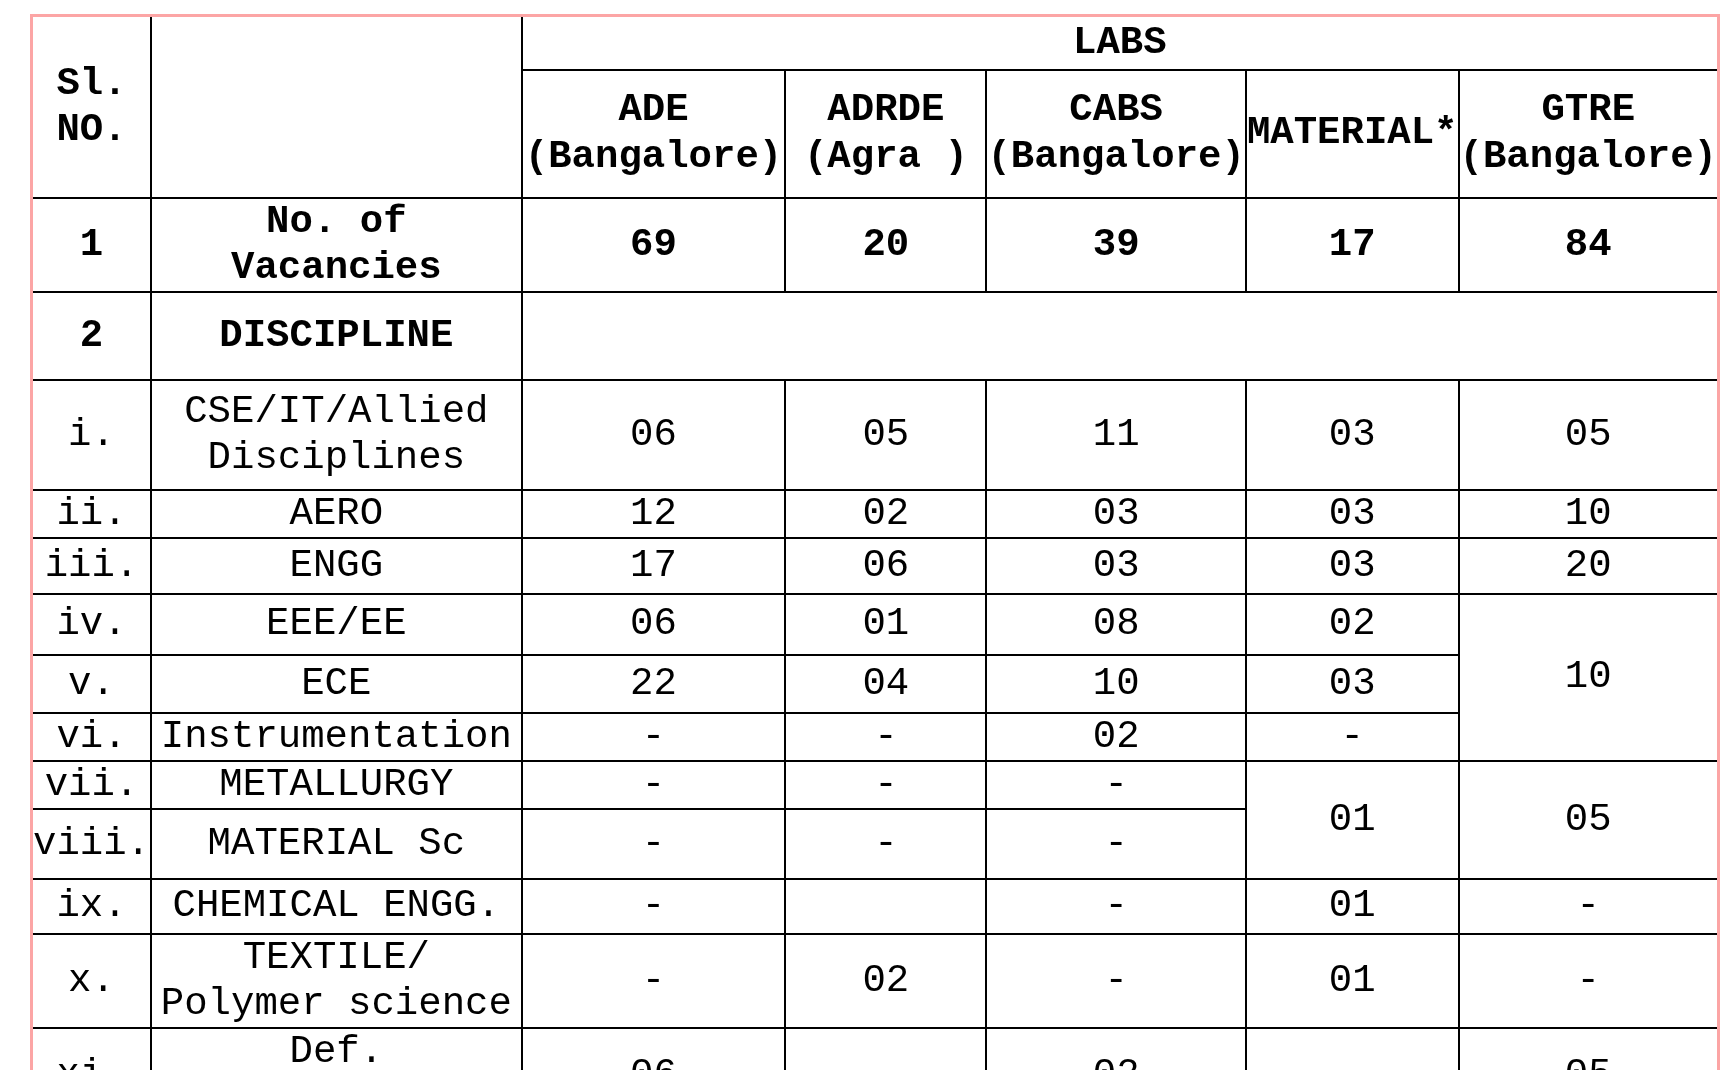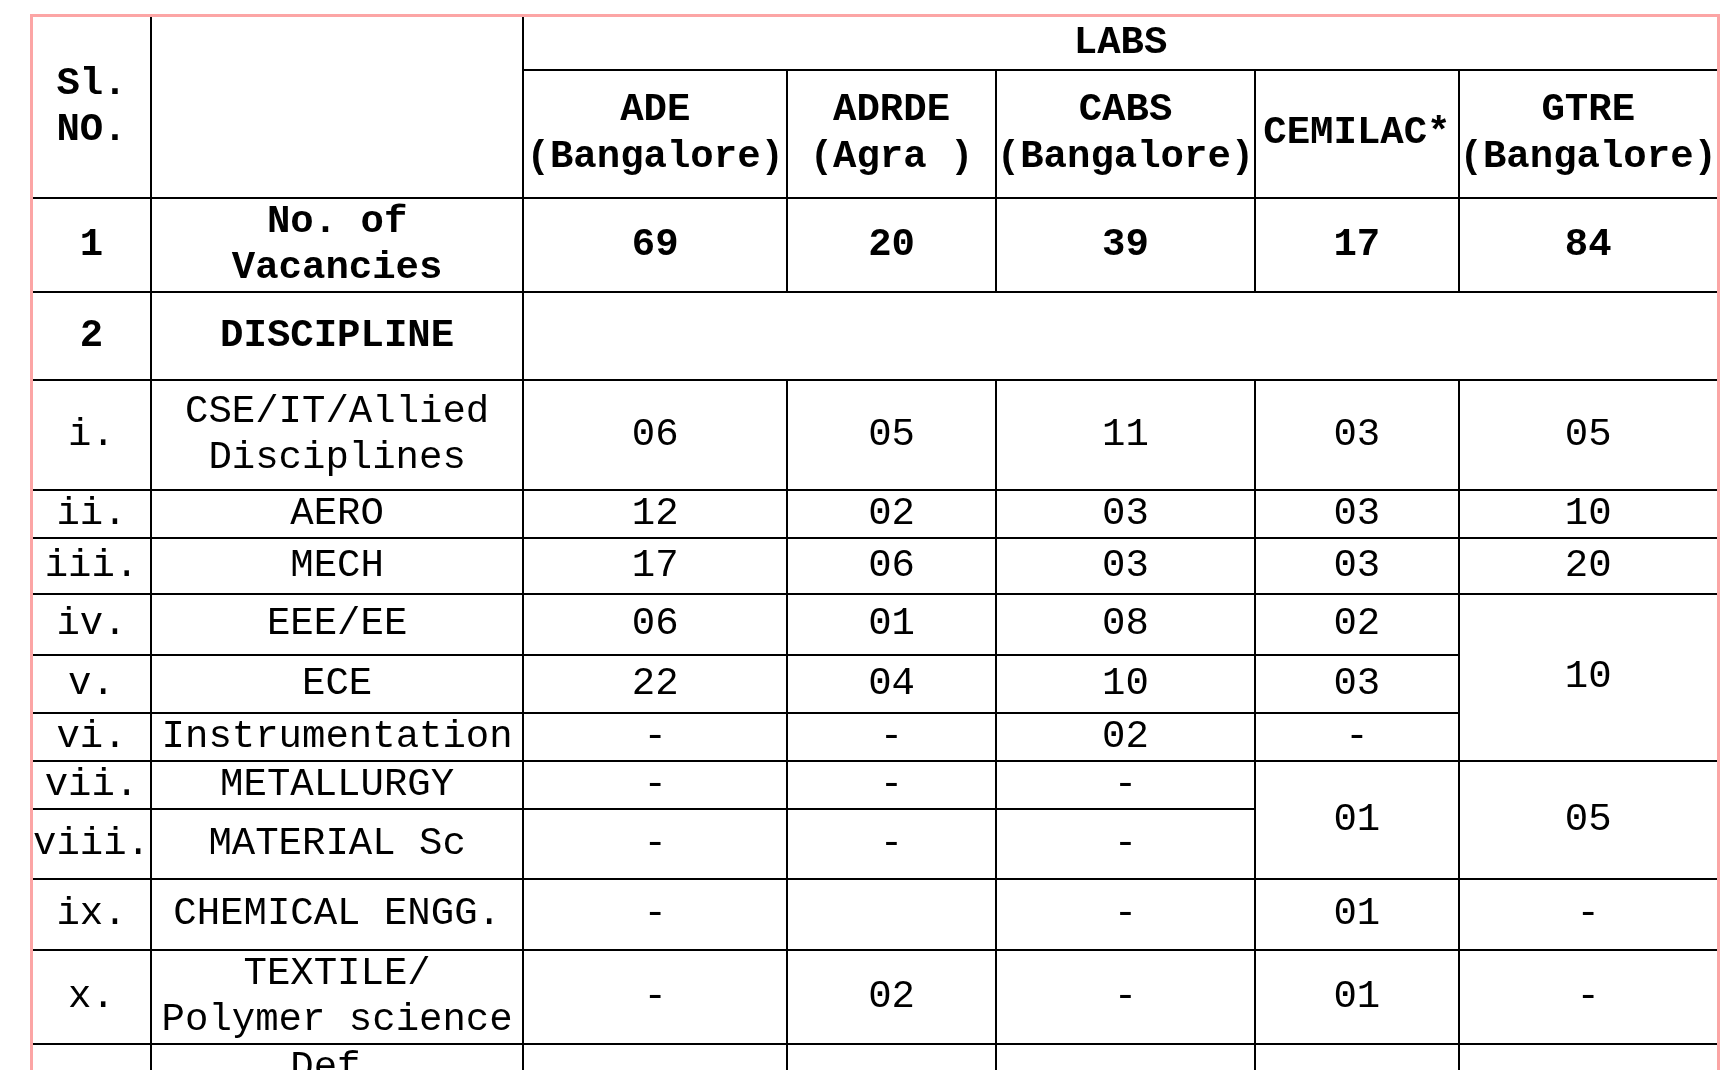"CEMILAC*" td.hdr { text: CEMILAC -> MATERIAL }
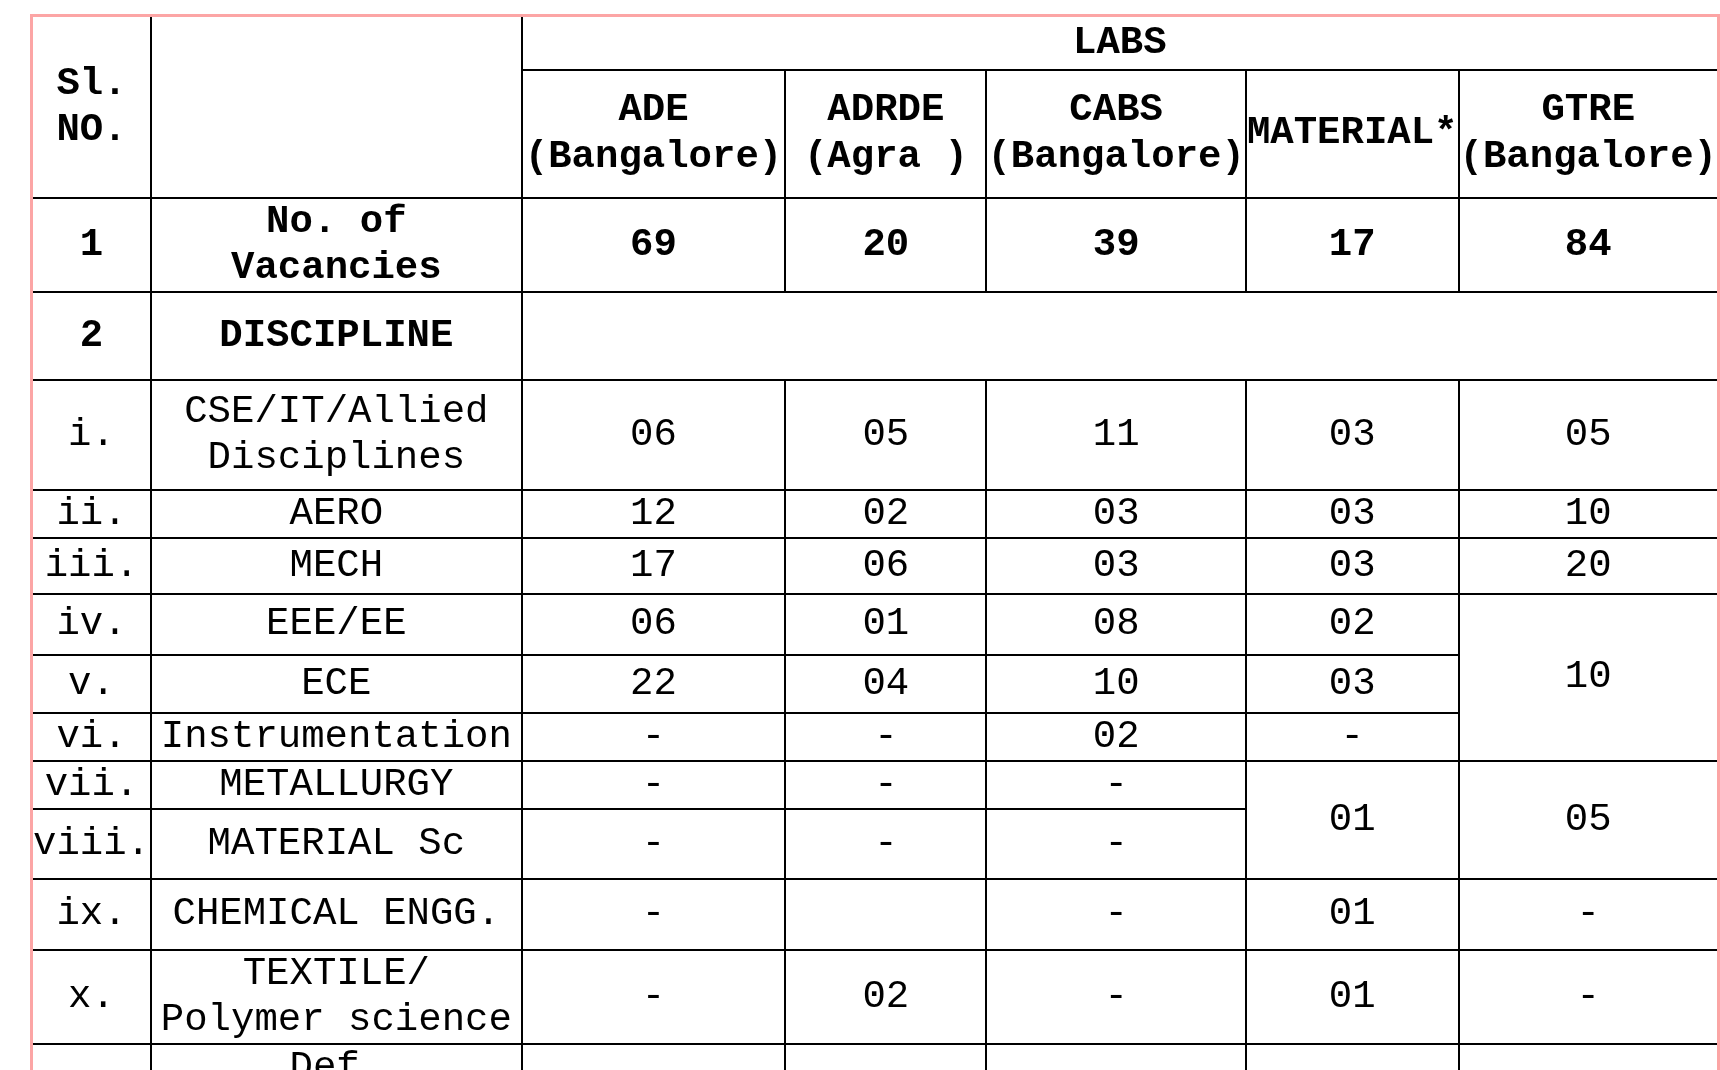"MECH" td { text: MECH -> ENGG }
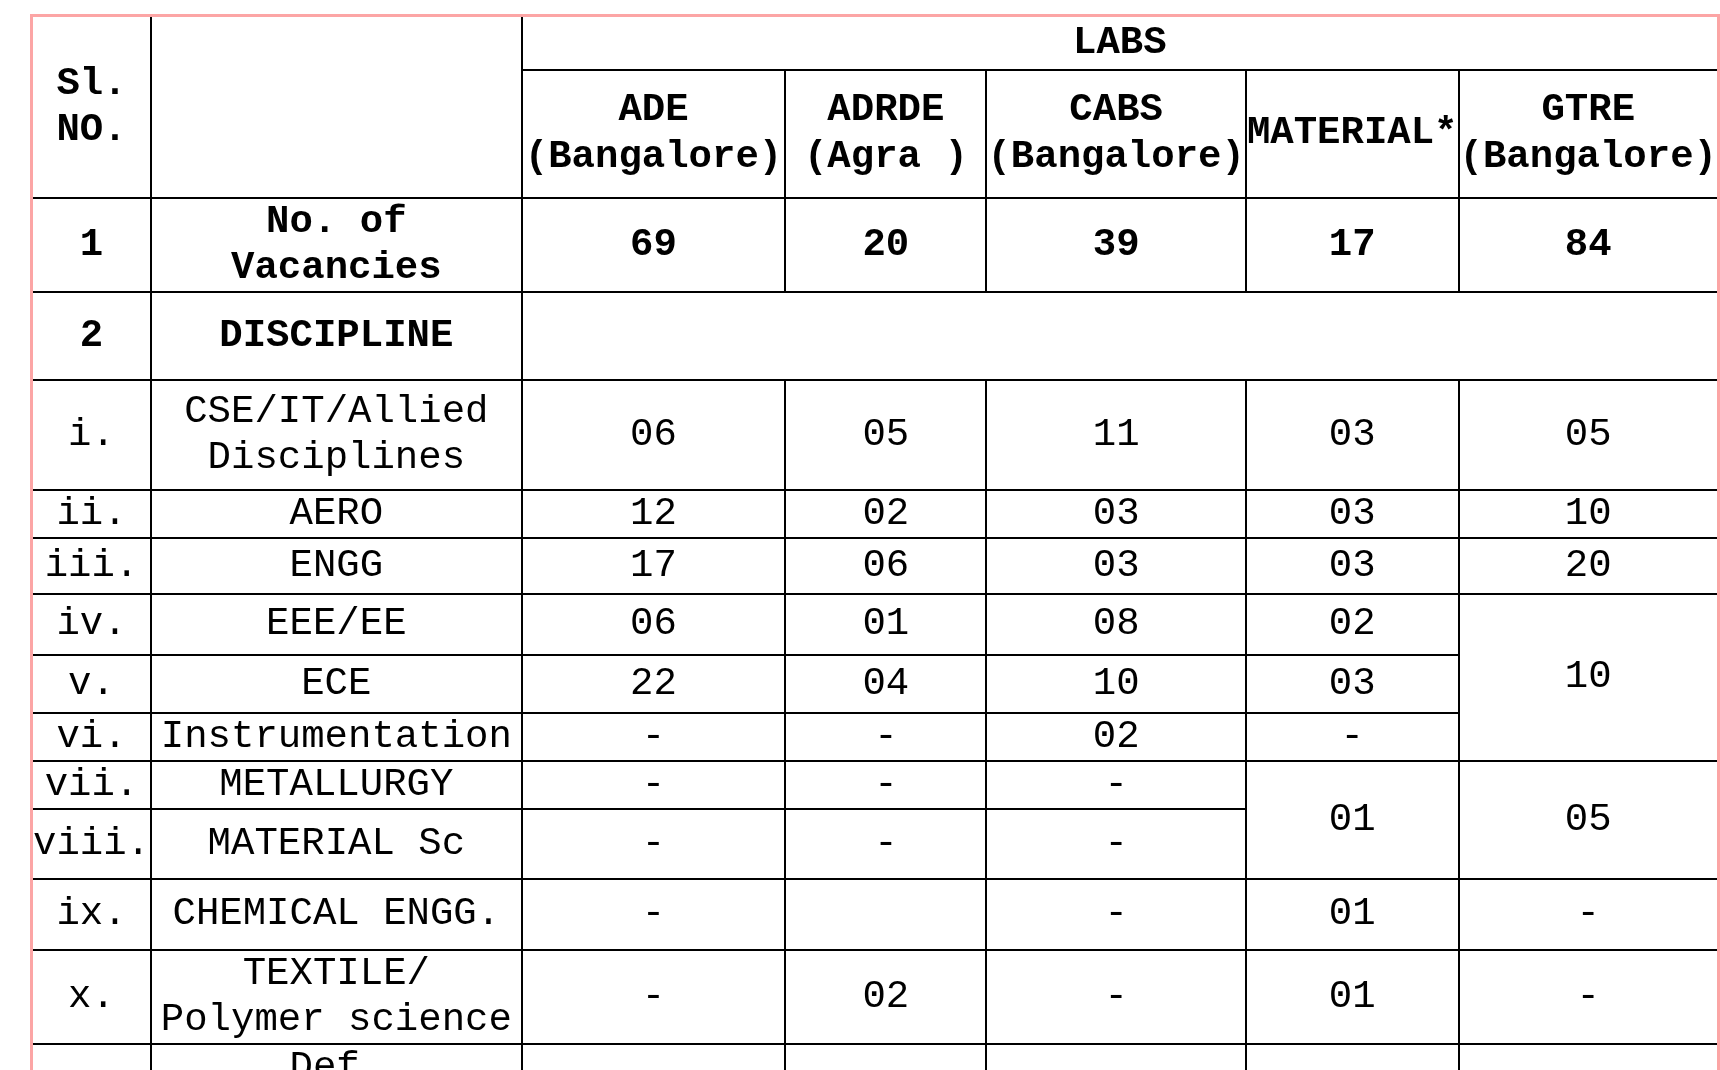"ix." tr { height: 71px -> 55px }
